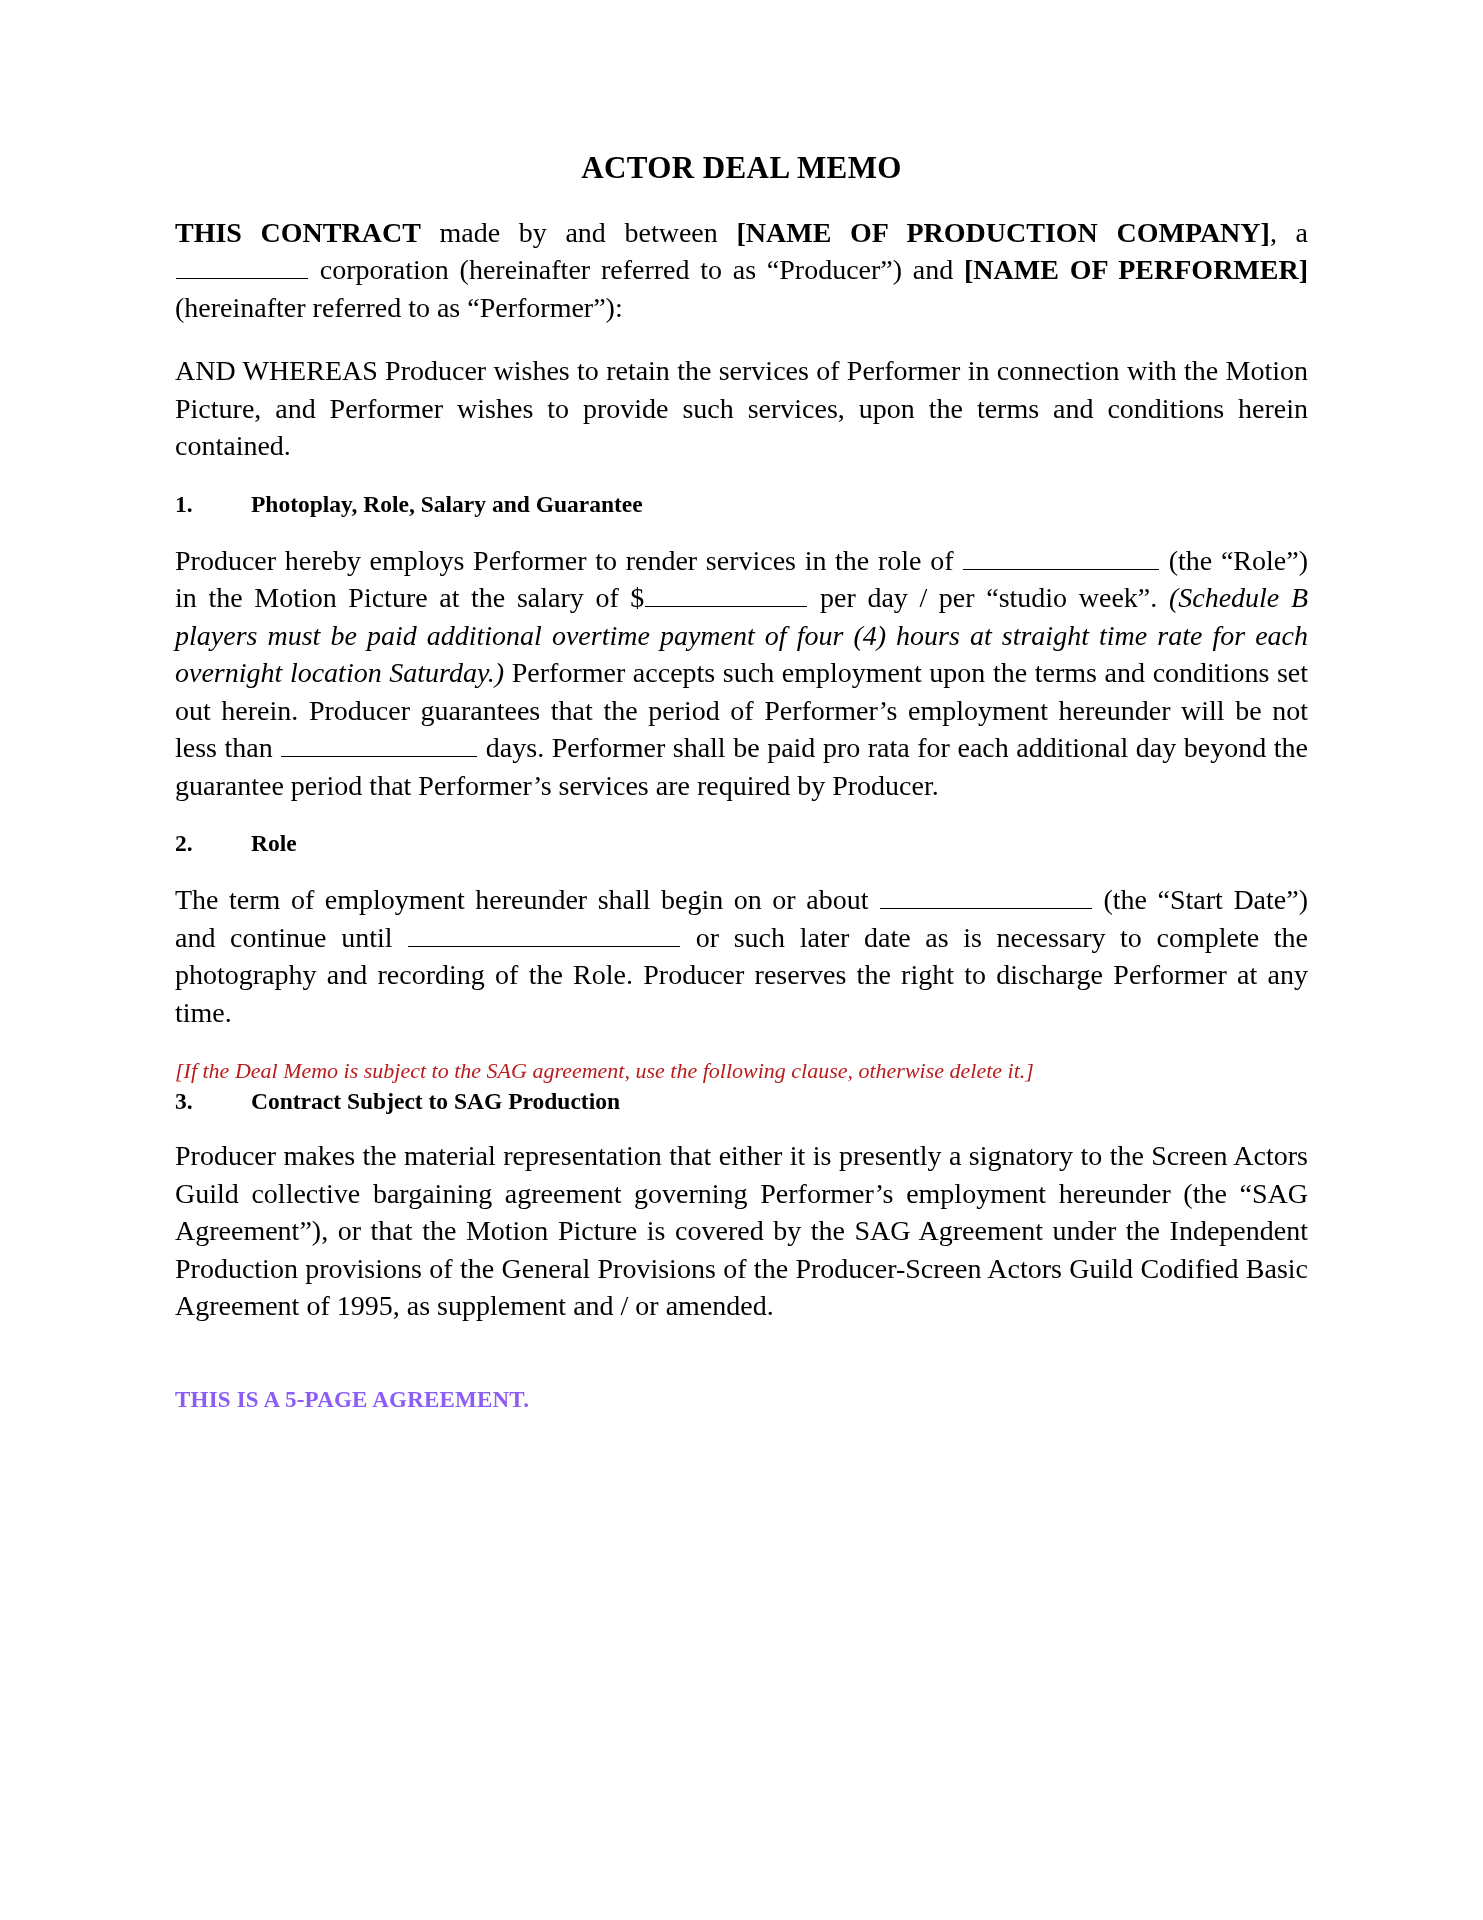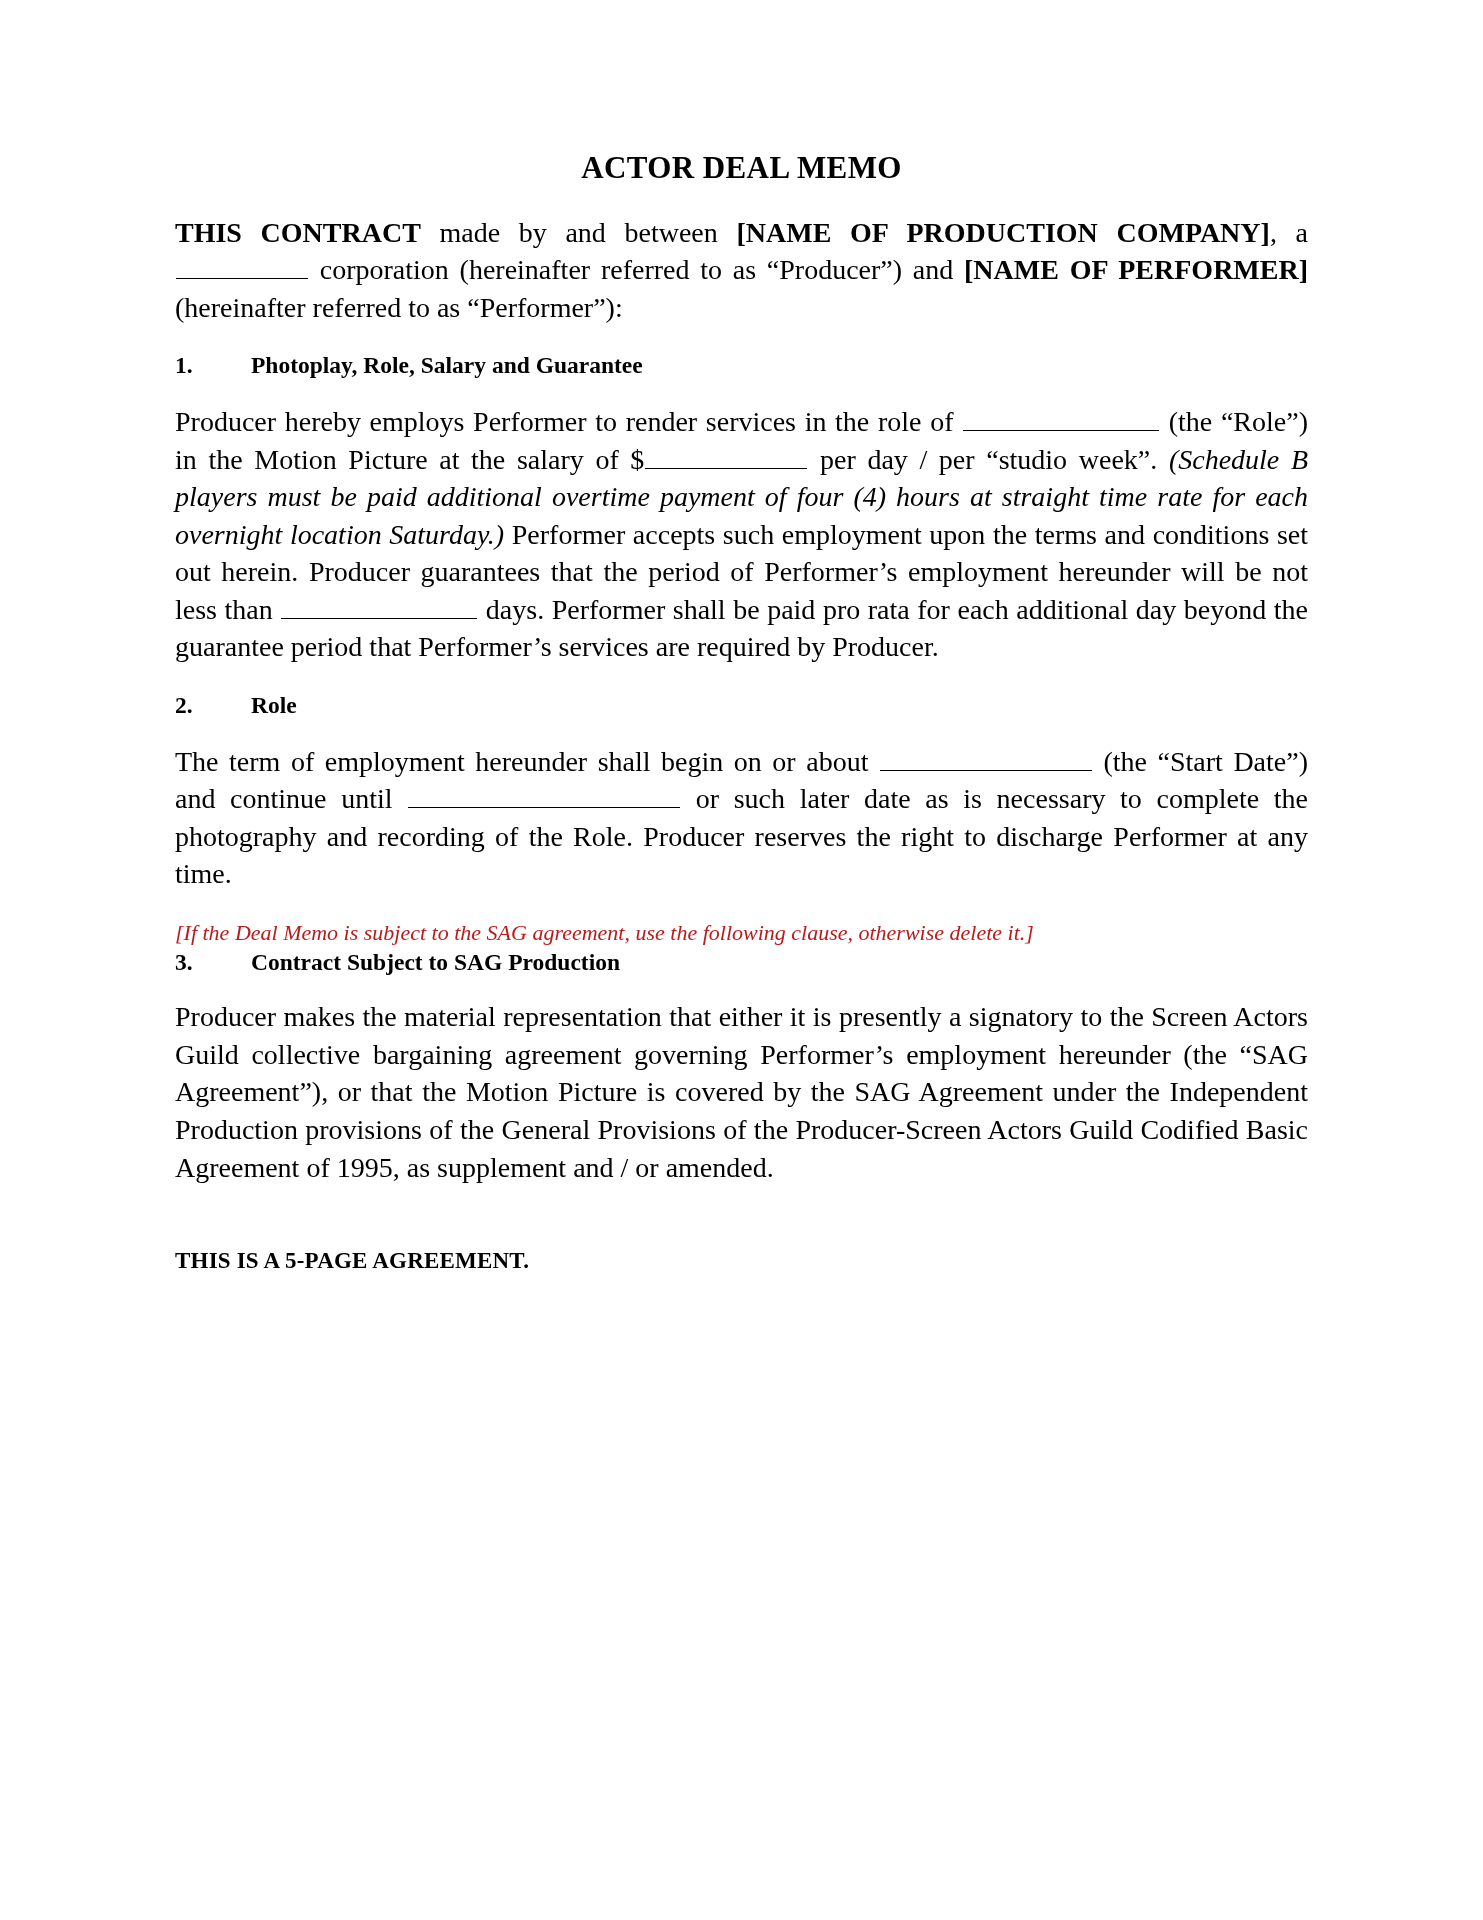"AND WHEREAS Producer wishes to" p.para { html: none -> <p><span>AND WHEREAS</span><span> Producer wishes to retain the services of Performer in connection with the Motion Picture, and Performer wishes to provide such services, upon the terms and conditions herein contained.</span></p> }
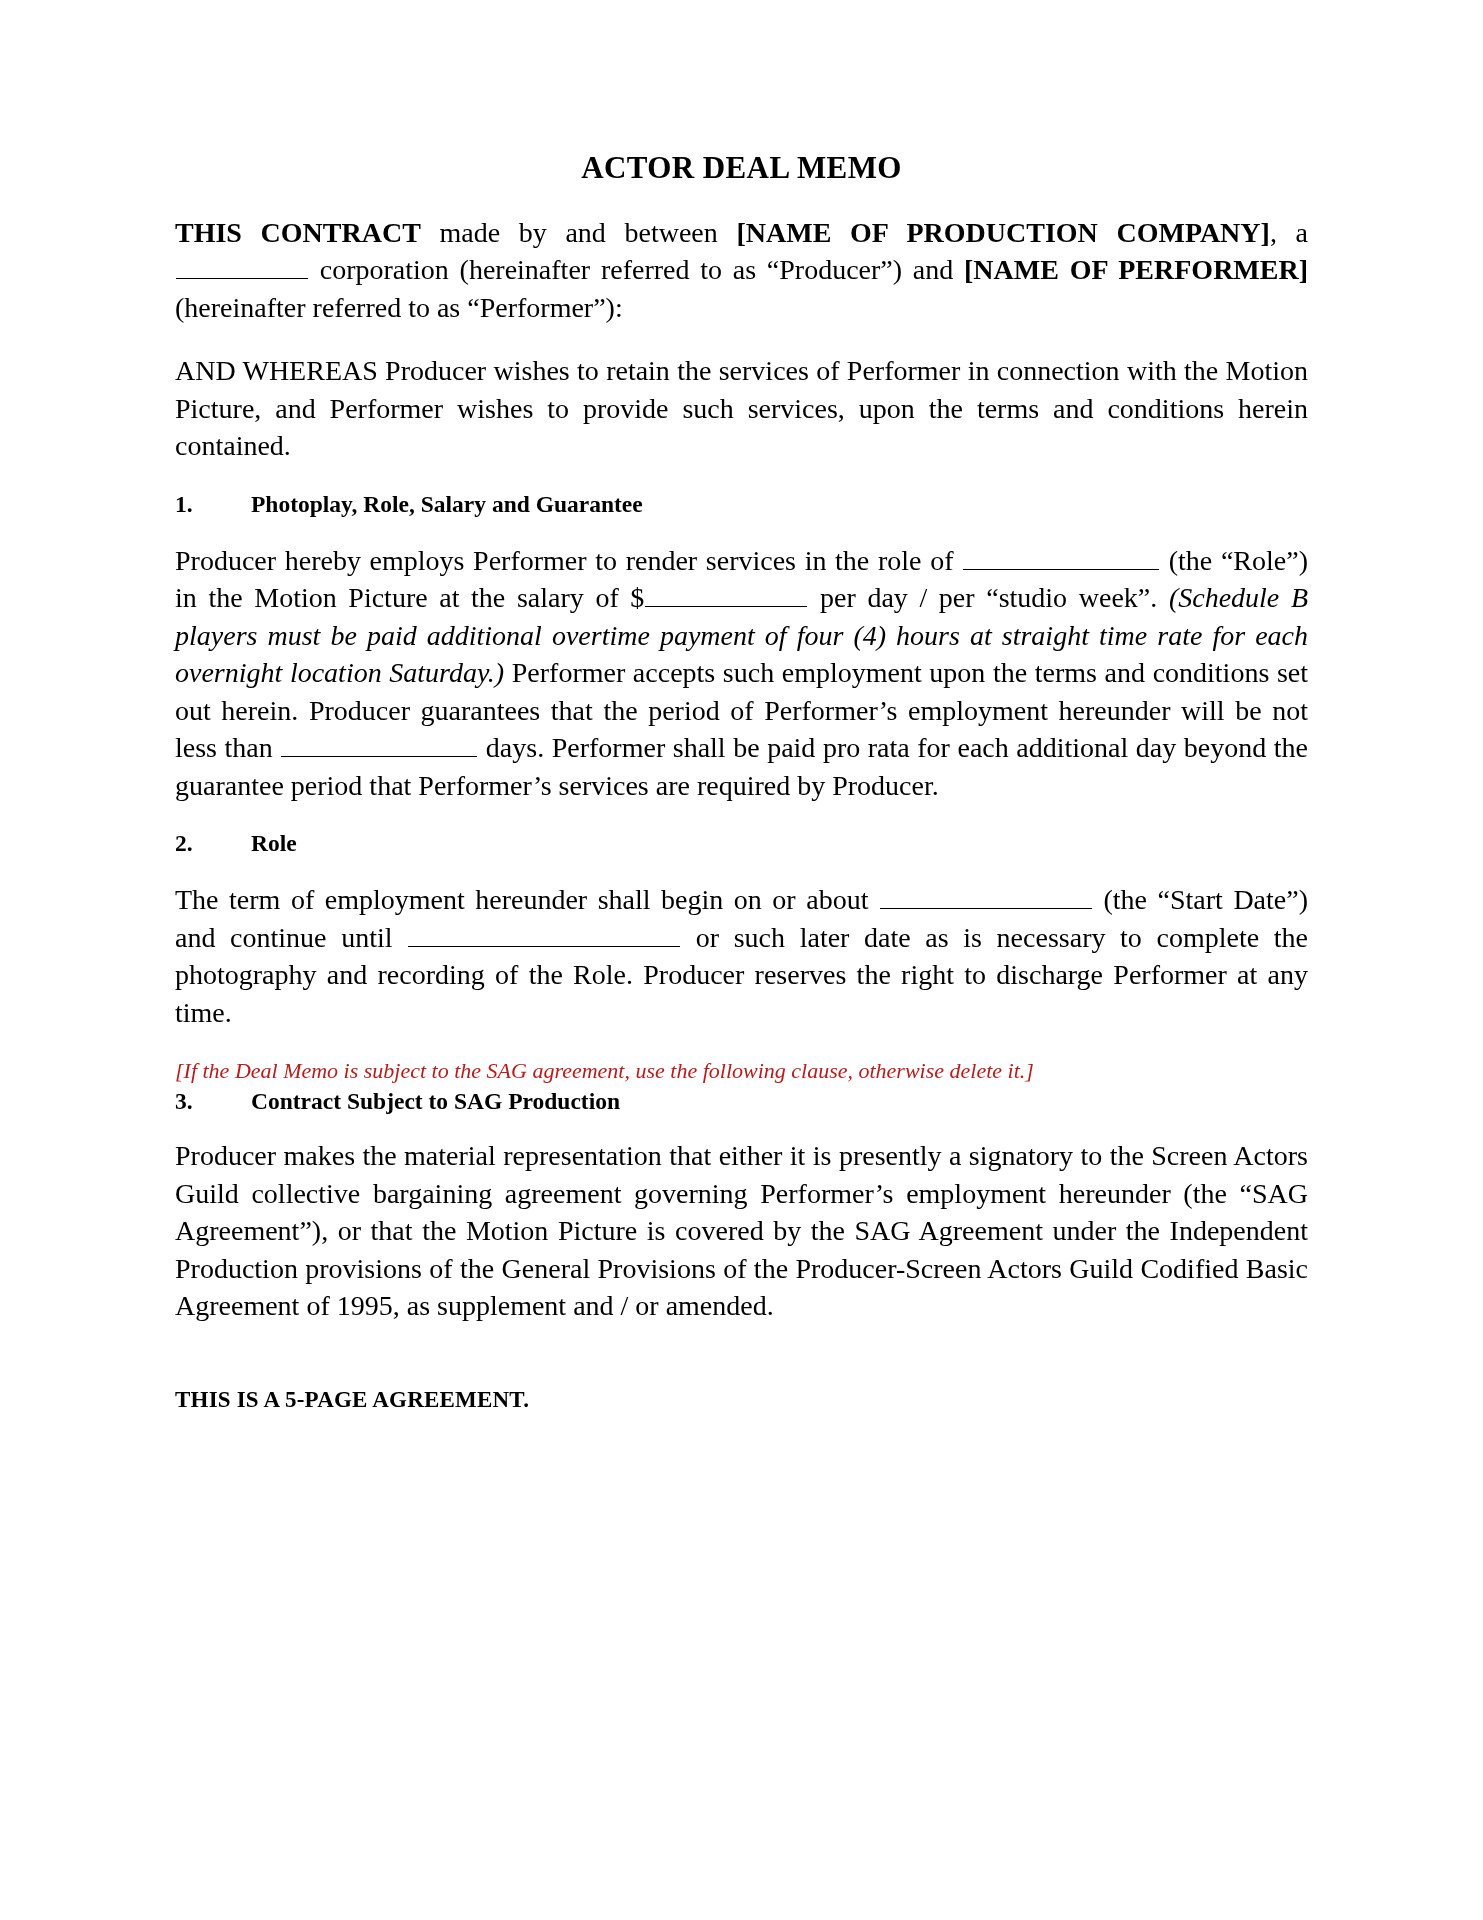"THIS IS A 5-PAGE AGREEMENT." .footer-note { color: #000000 -> #8b5cf6 }
